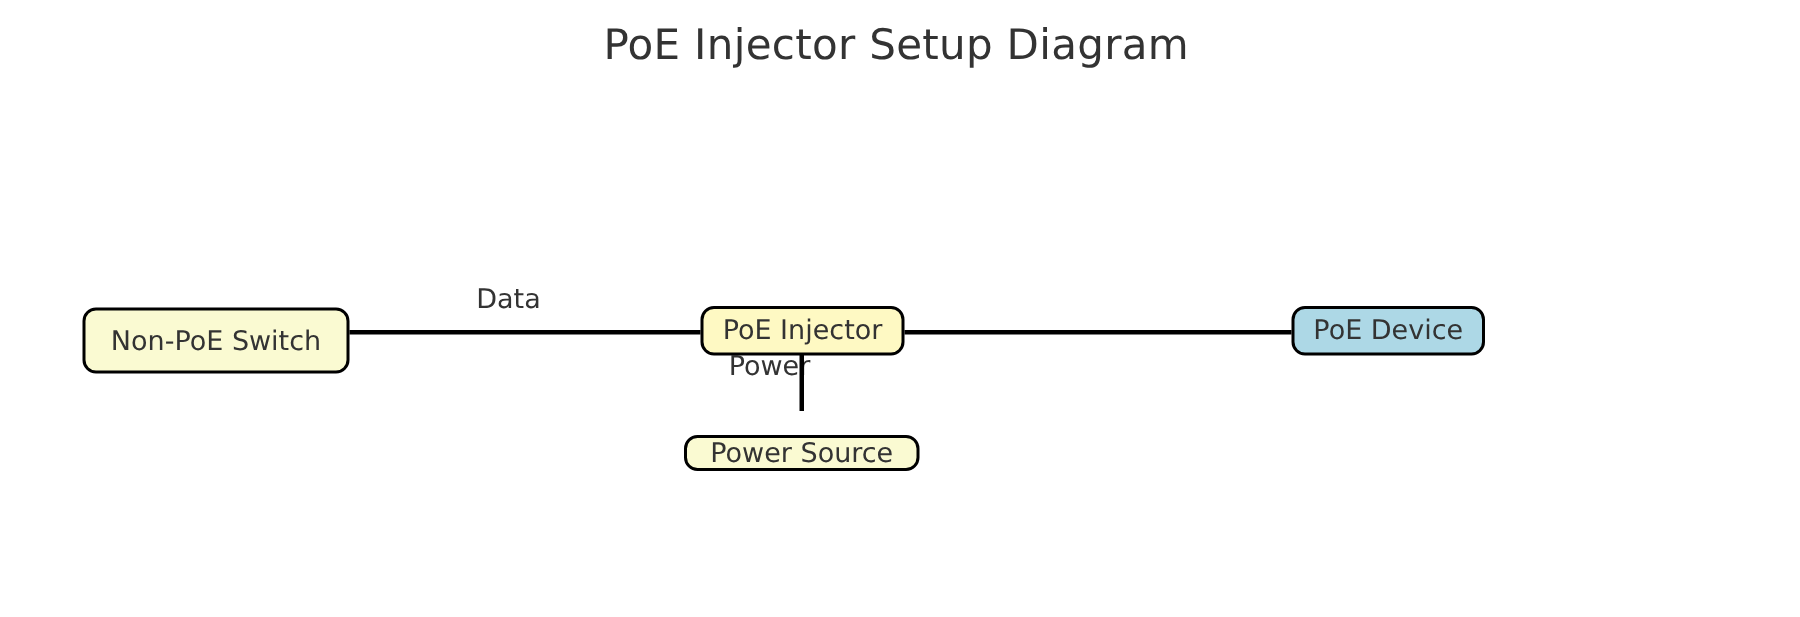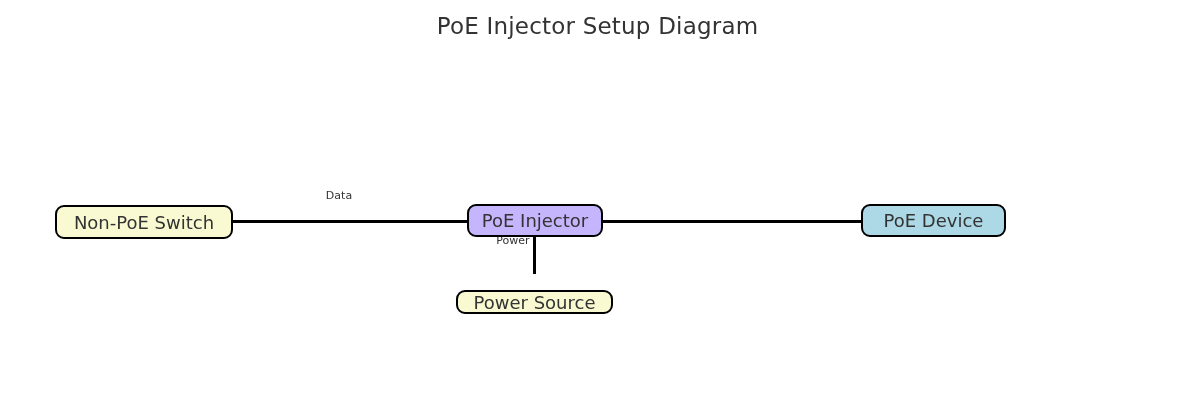"PoE Injector Setup Diagram" .diagram-title { font-size: 23px -> 28px }
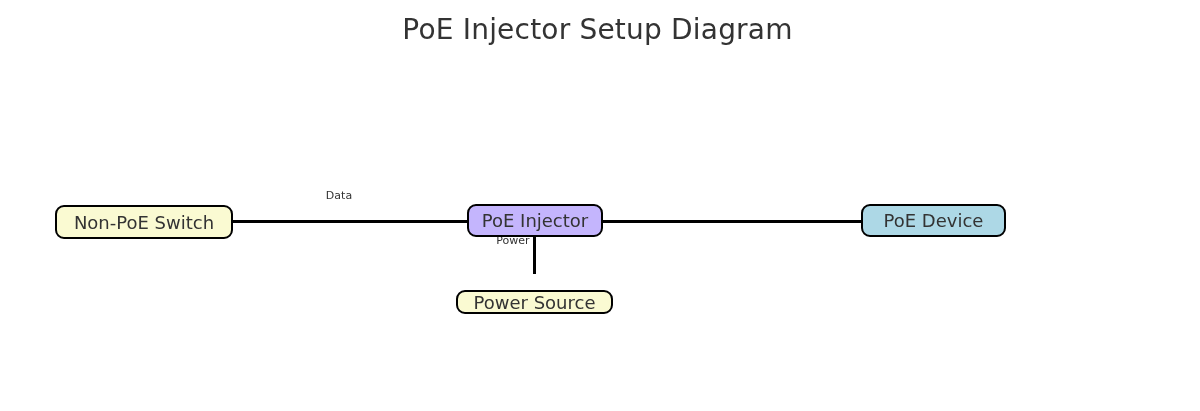"Data" .edge-label { font-size: 11px -> 18px }
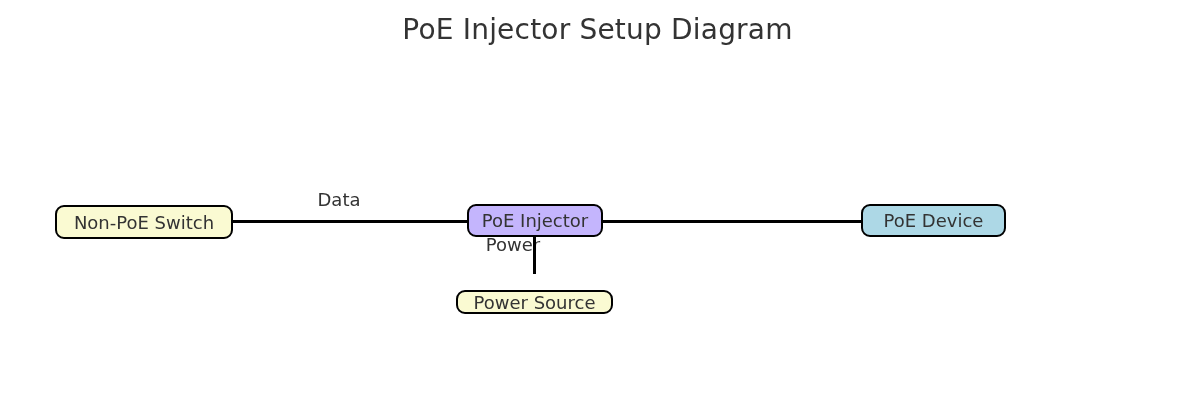"Non-PoE Switch" .node-switch { height: 34px -> 44px }
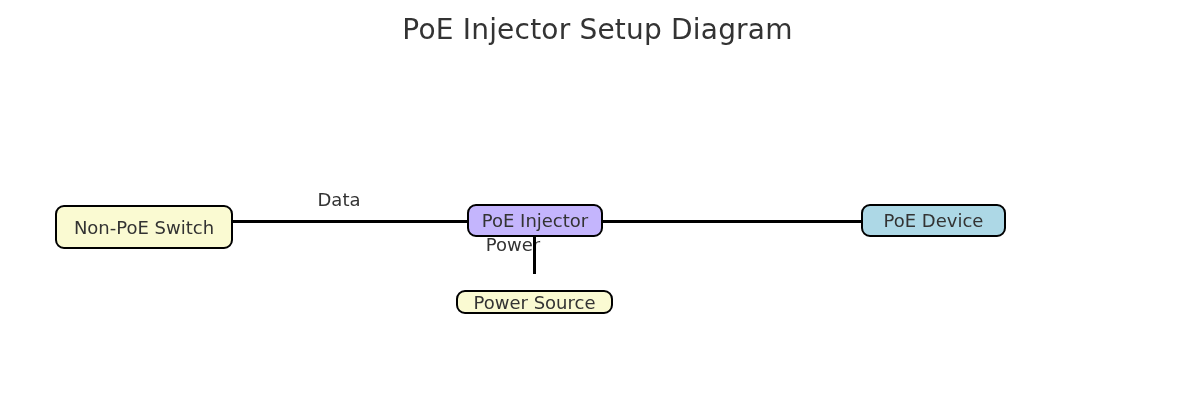"PoE Injector" div.node { background-color: #c4b5fd -> #fef9c3 }
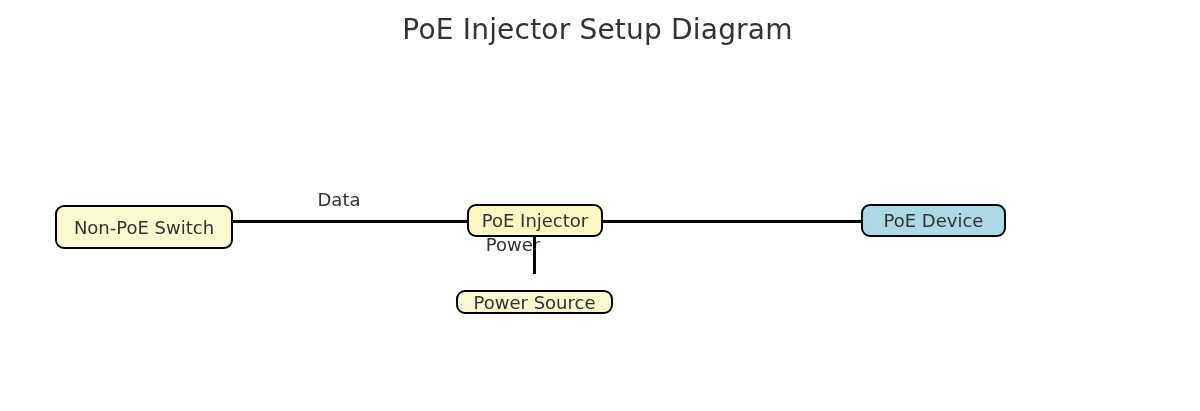"PoE Device" .node-device { width: 145px -> 129px }
